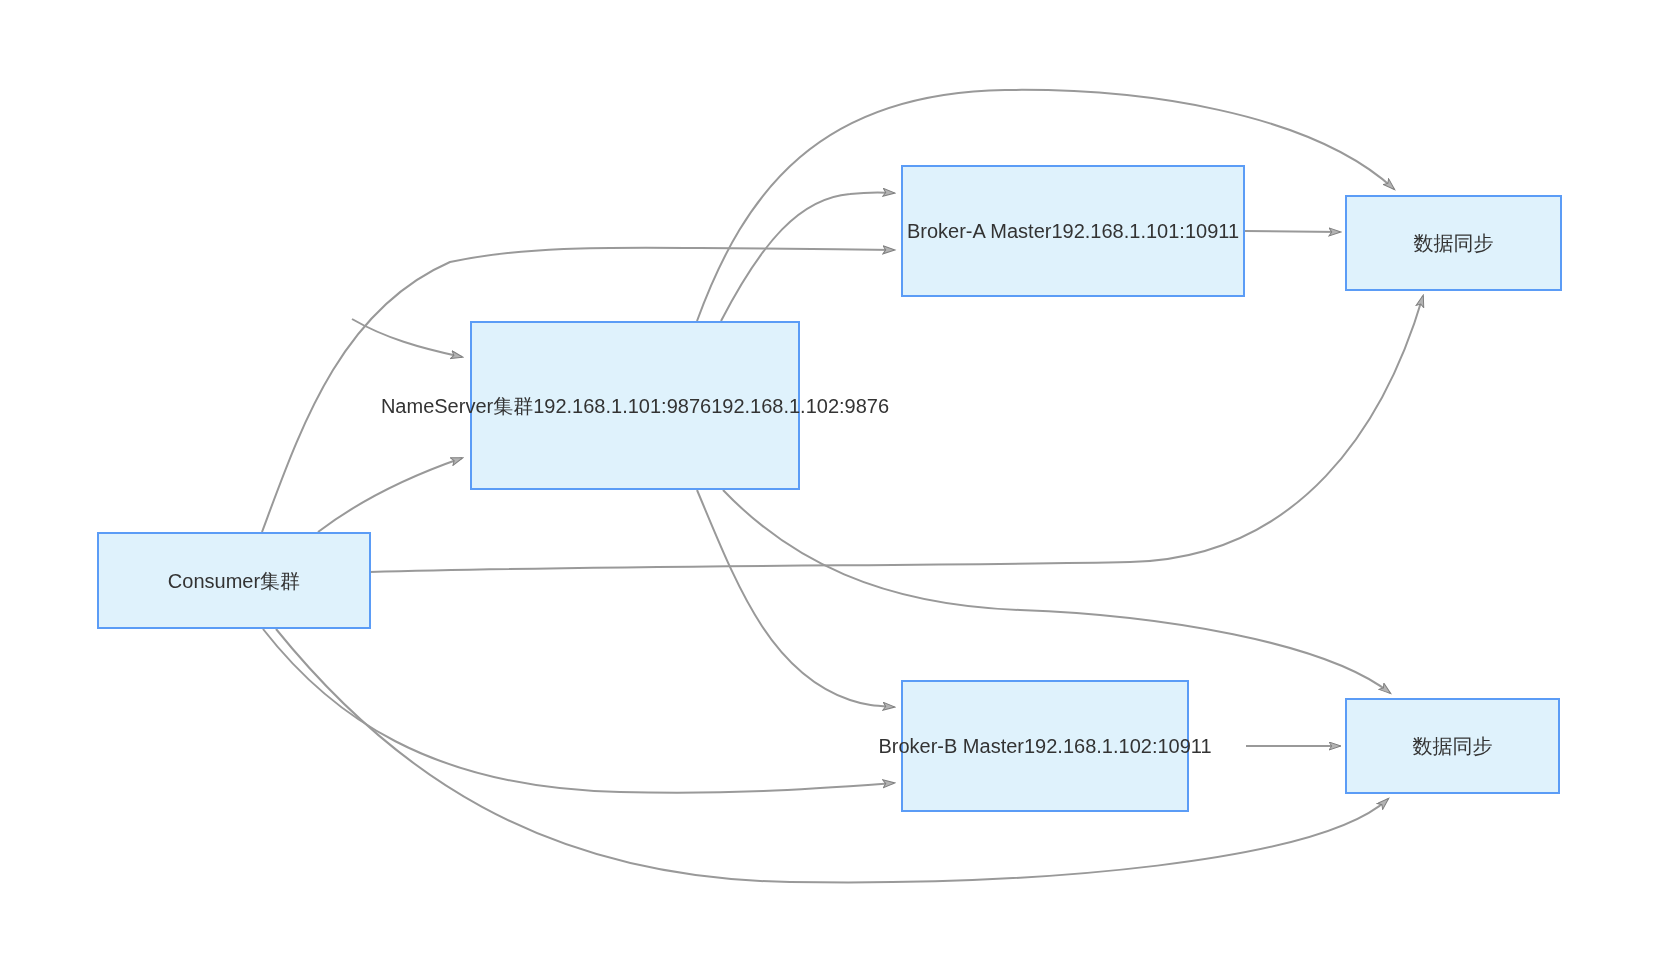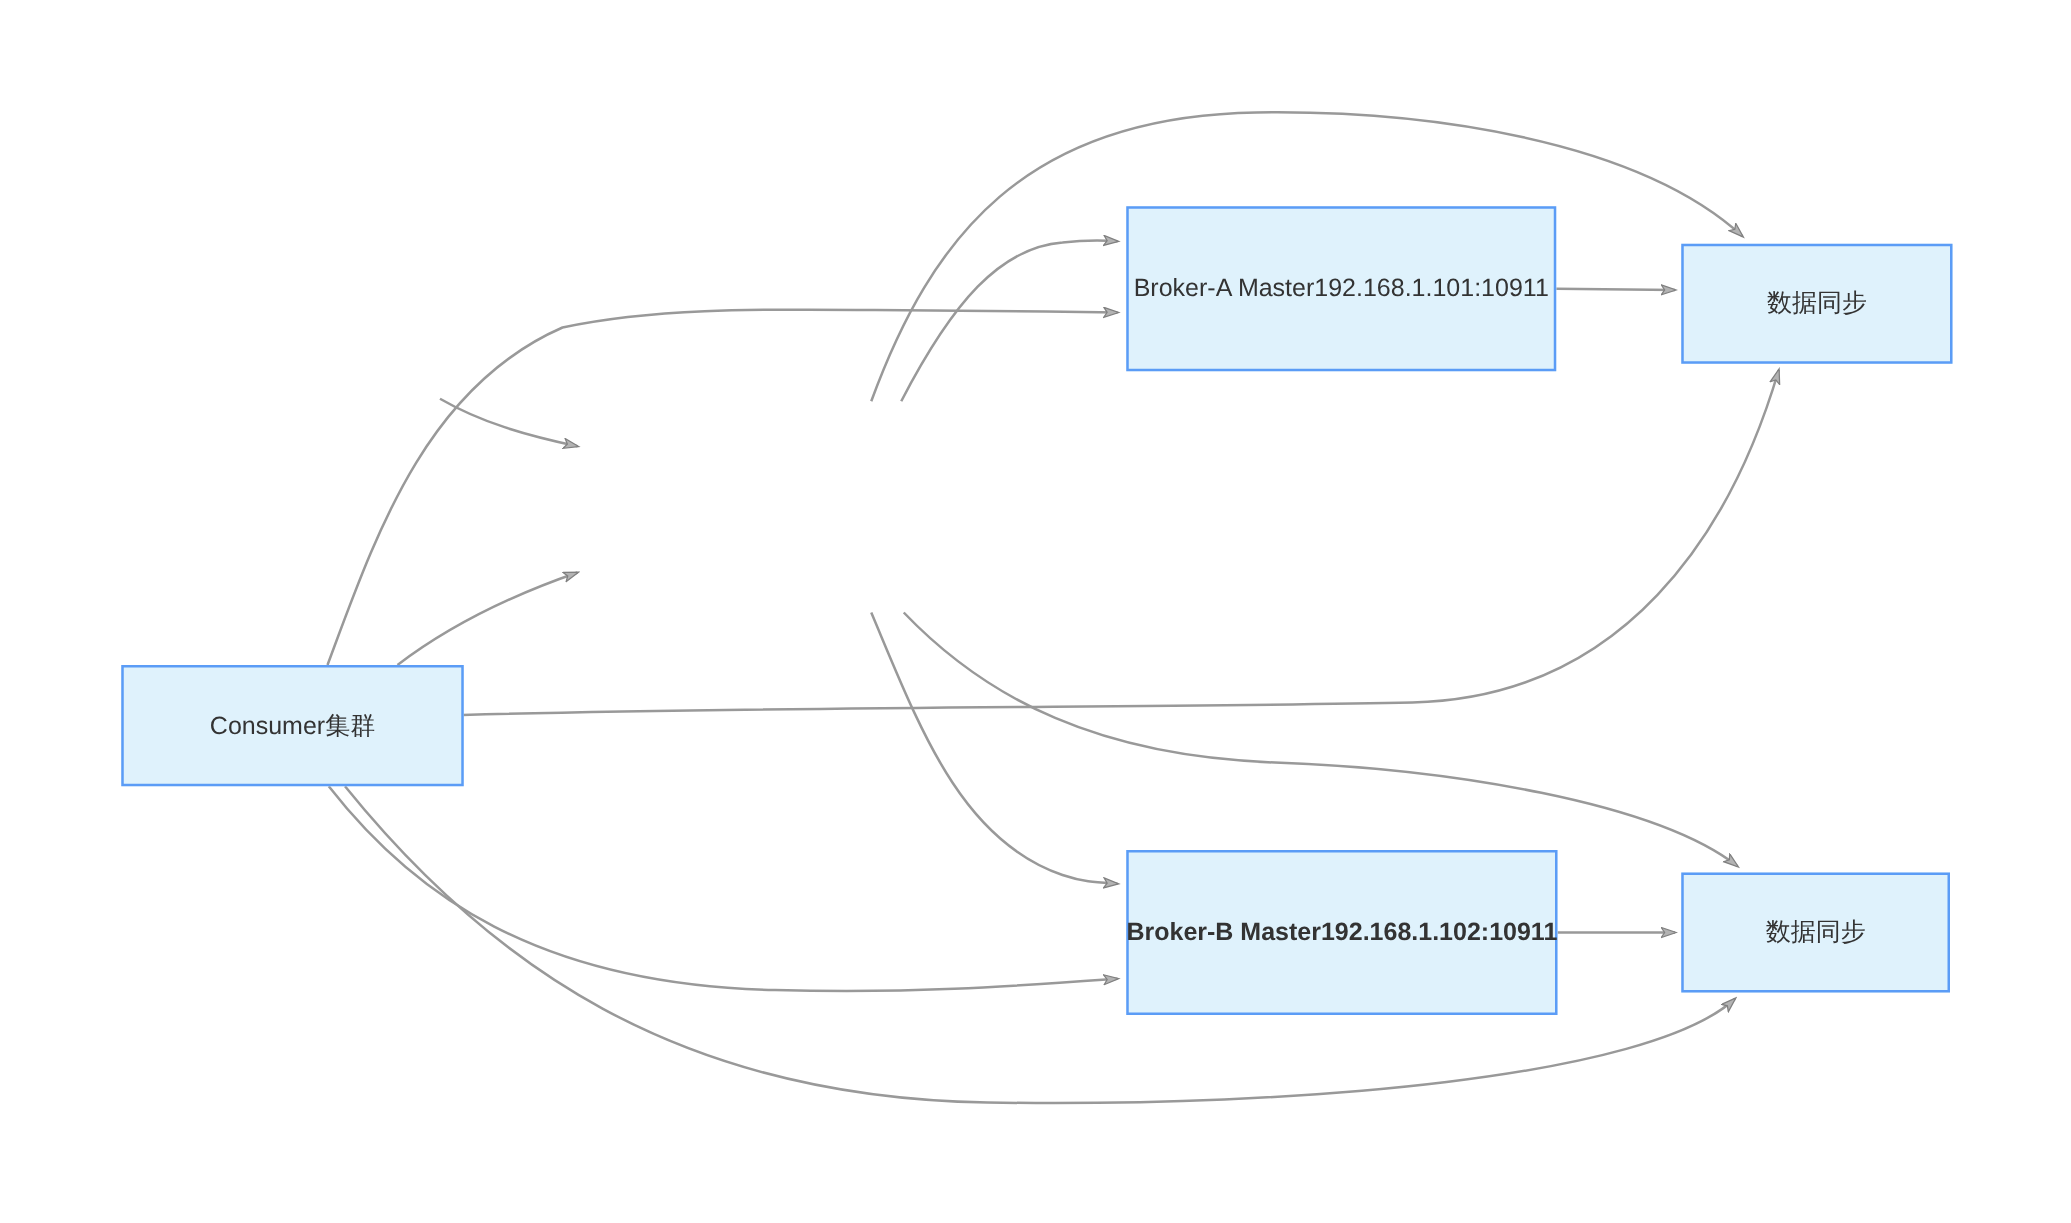"NameServer集群" div.node { html: none -> <div> <span>NameServer集群</span> <span>192.168.1.101:9876</span> <span>192.168.1.102:9876</span> </div> }
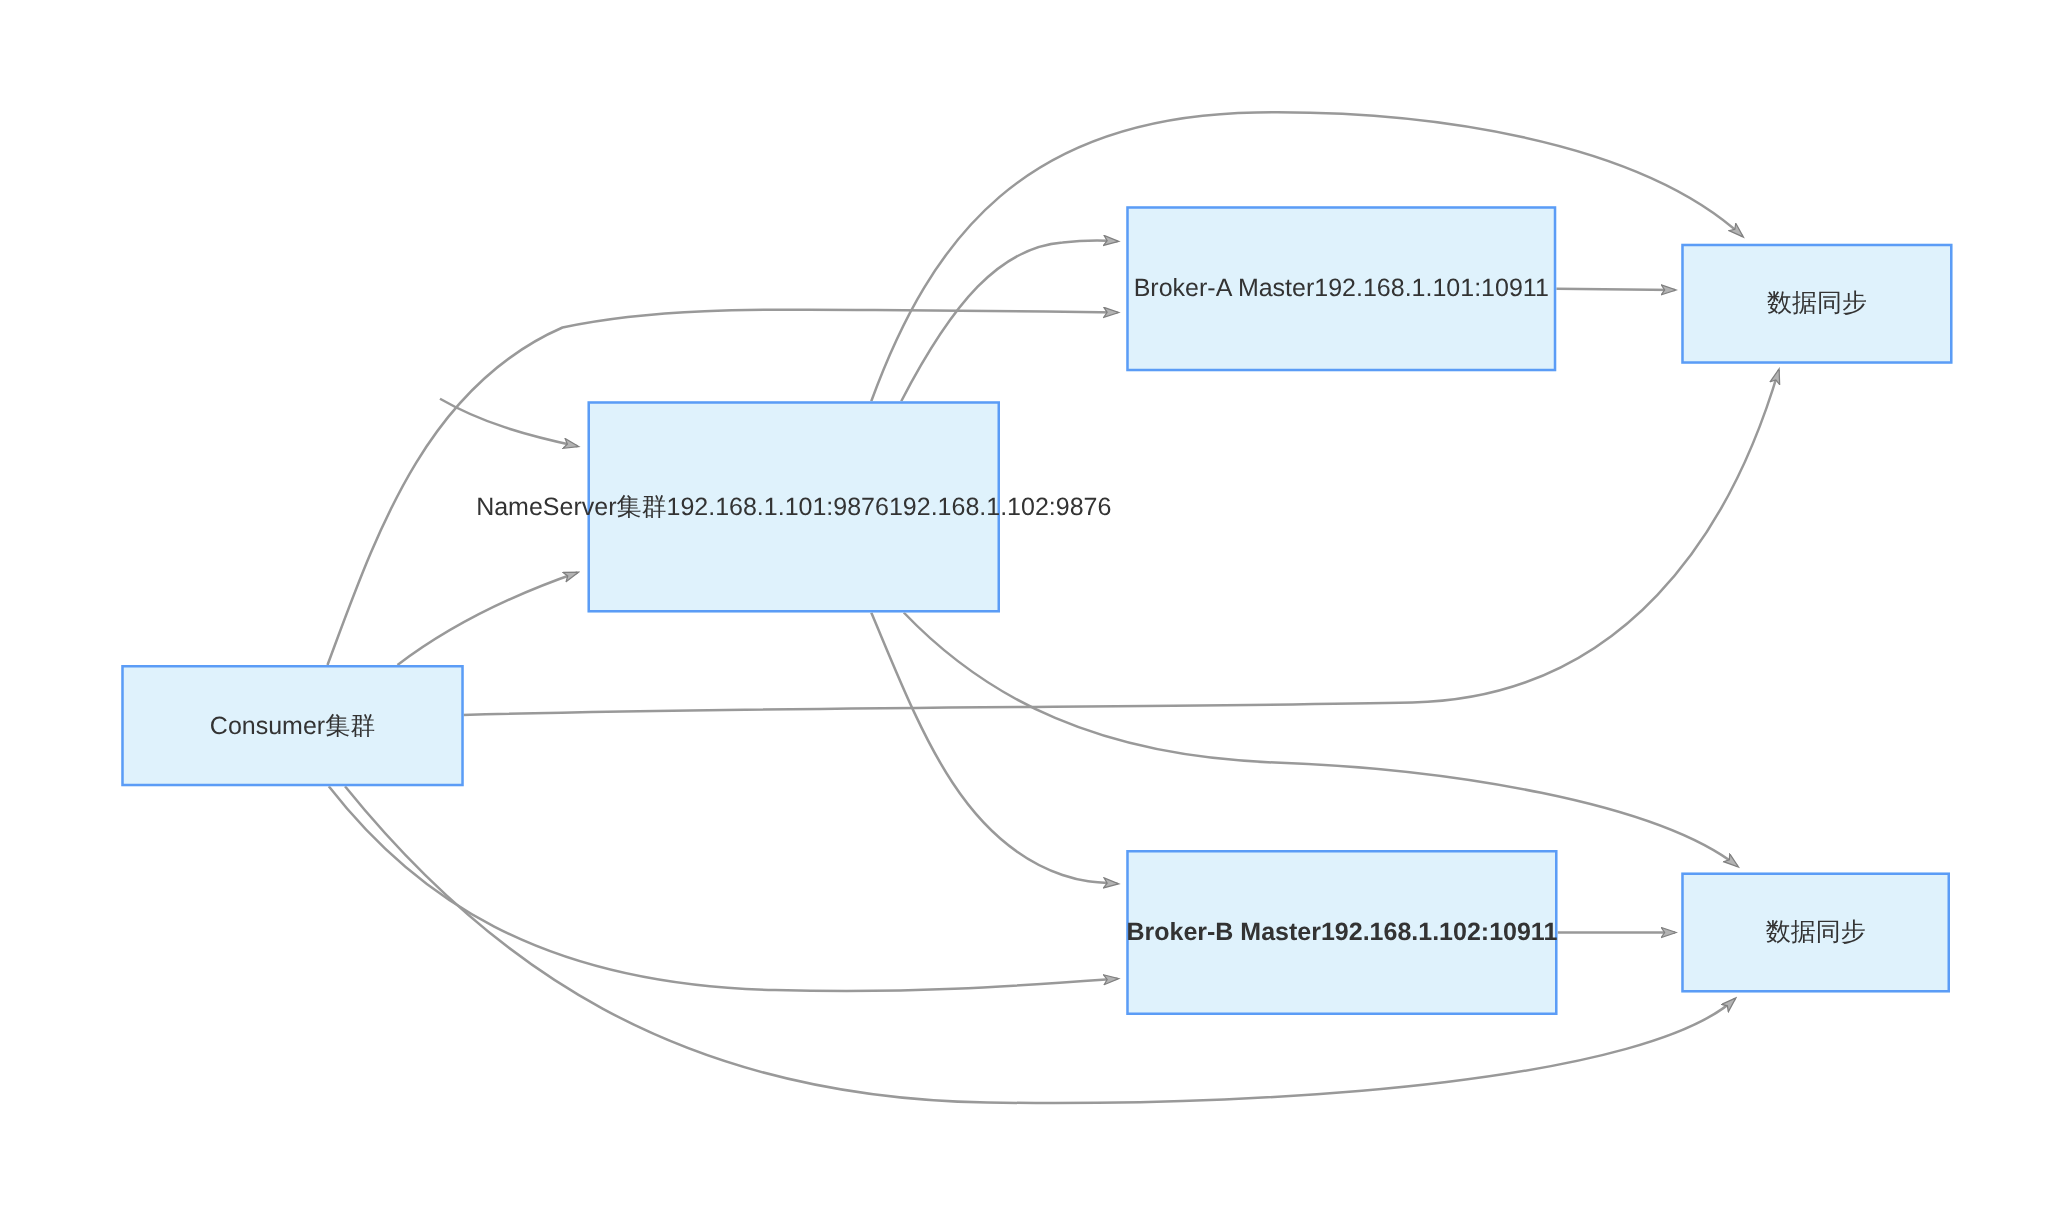"Broker-B Master" #node-broker-b { font-weight: bold -> none; width: 345px -> 288px }
